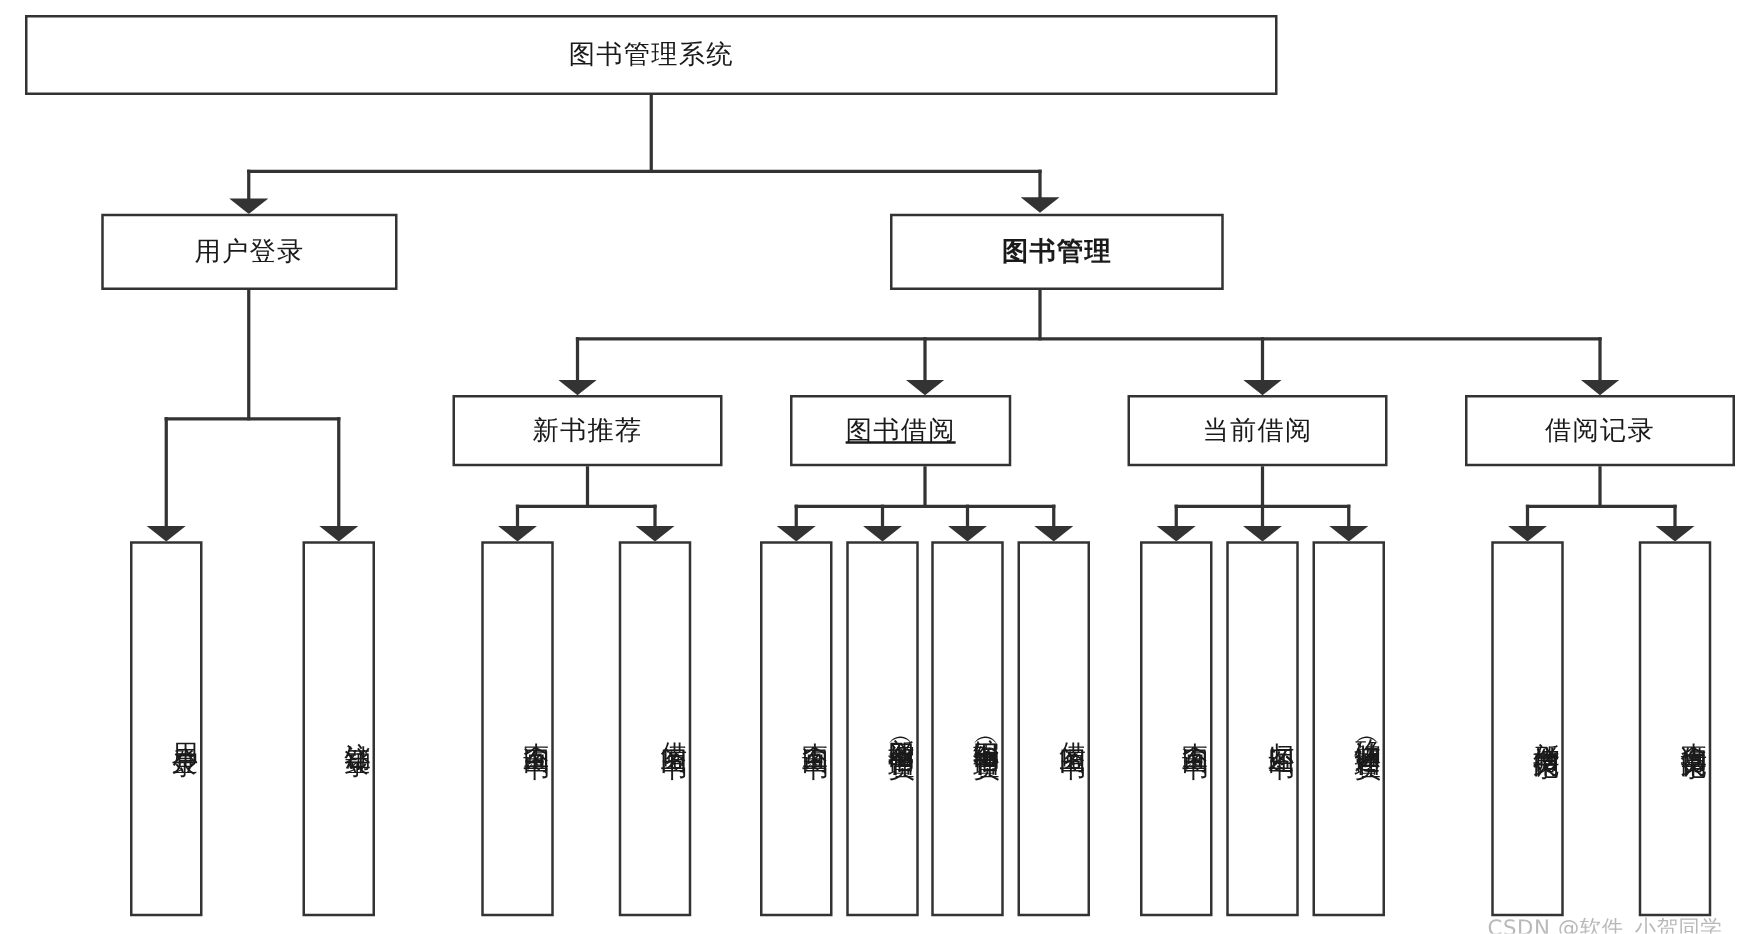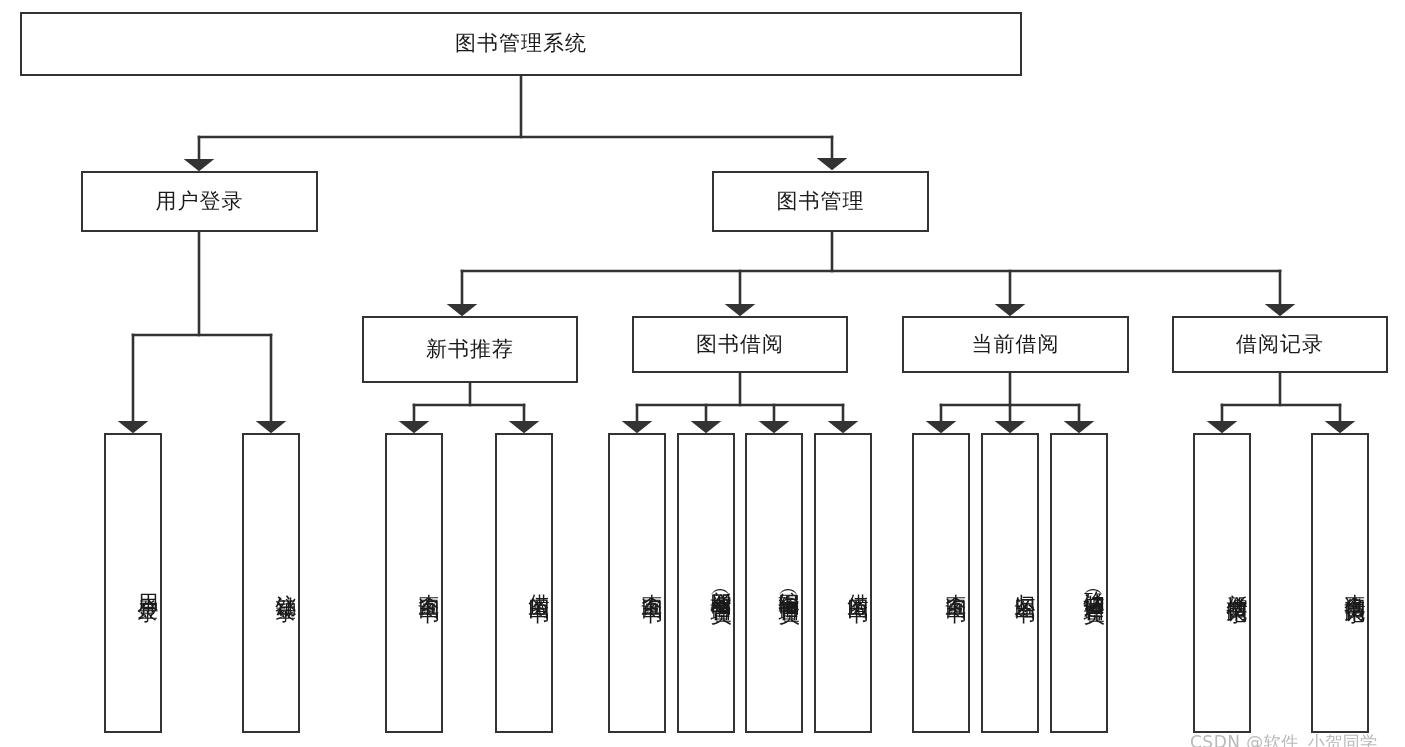"图书管理" div.node { font-weight: none -> bold; width: 217px -> 267px }
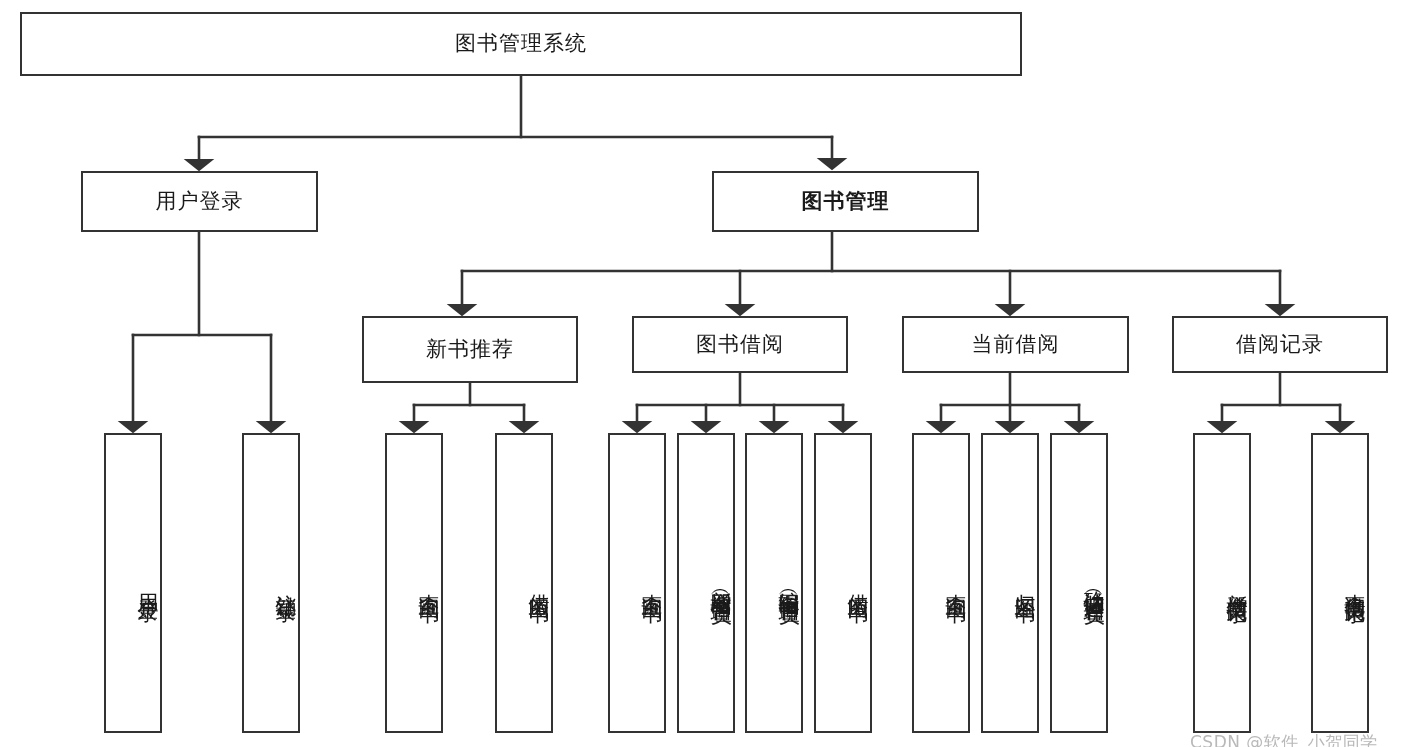"新书推荐" div.node { height: 67px -> 57px }
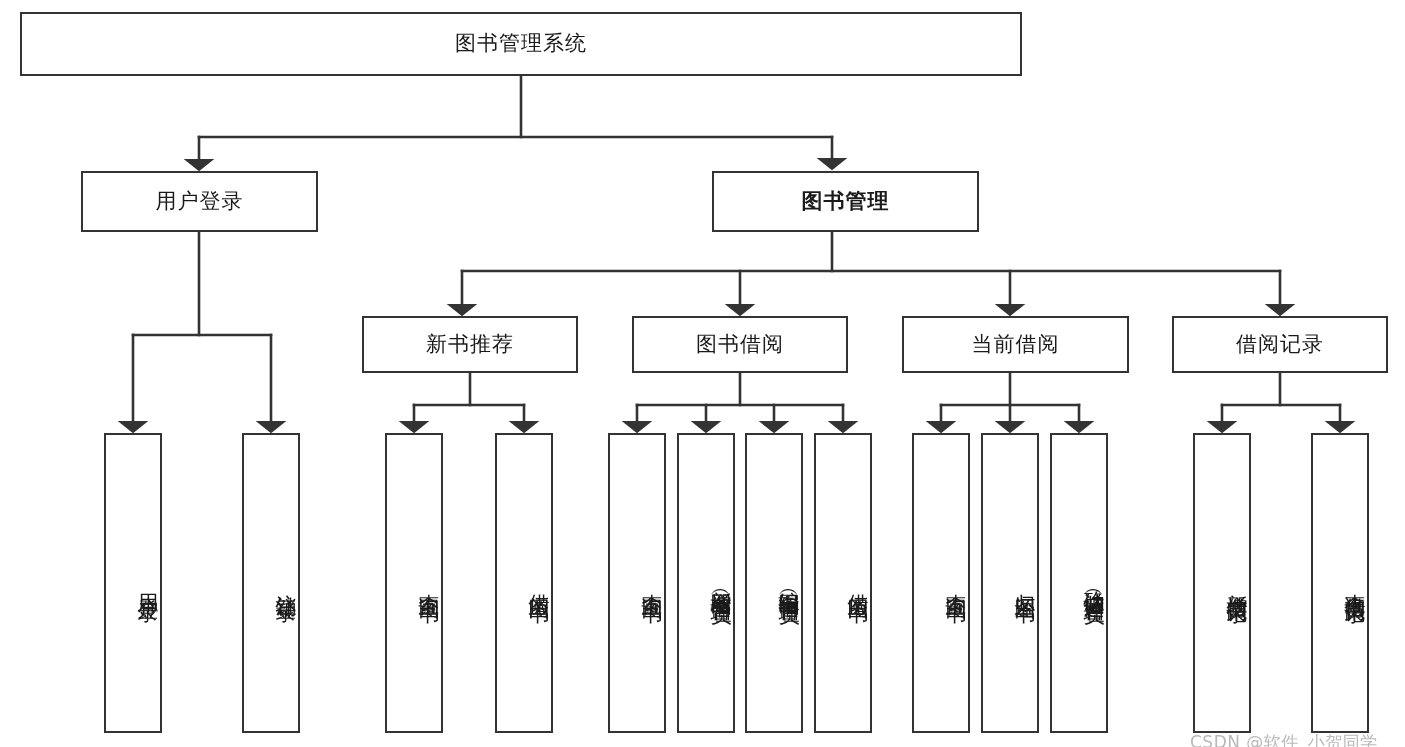"图书借阅" div.node { text-decoration: none -> underline; width: 216px -> 177px }
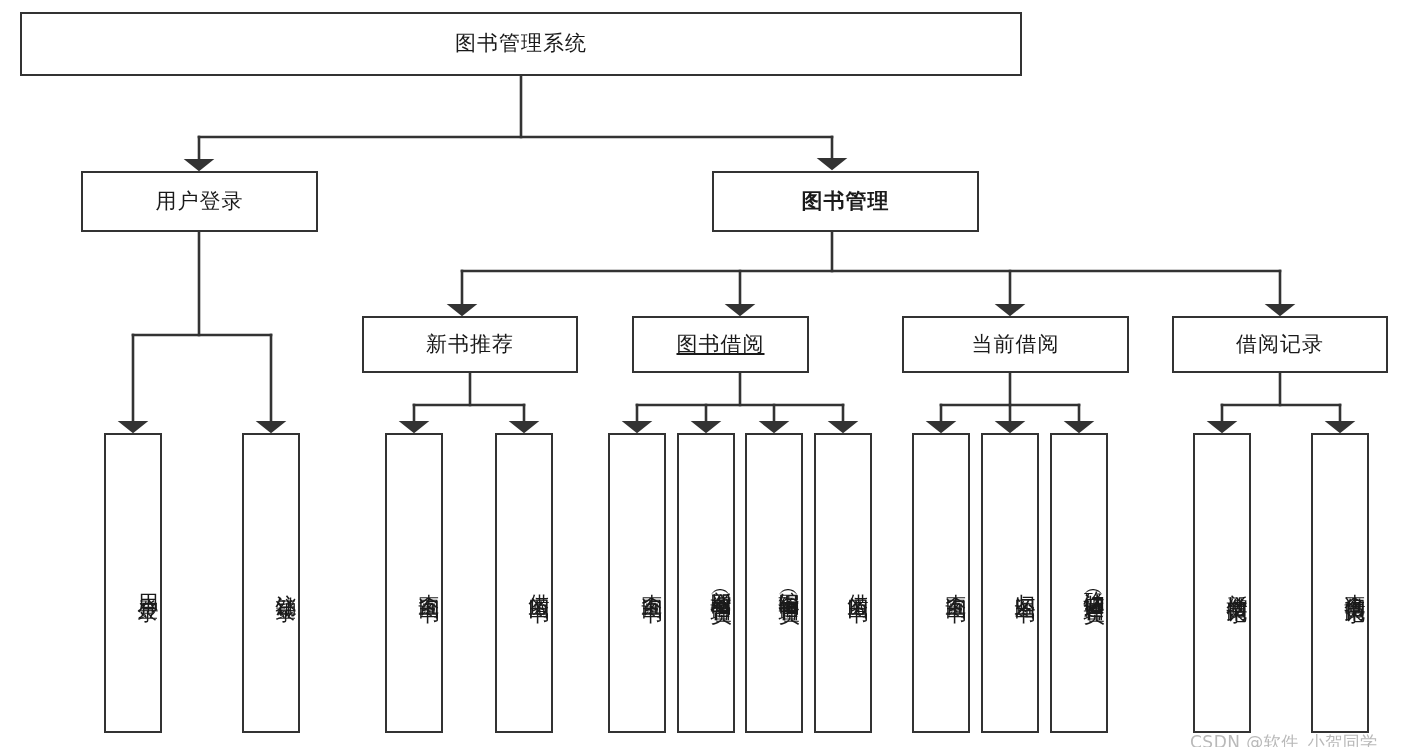"当前借阅" div.node { width: 227px -> 208px }
